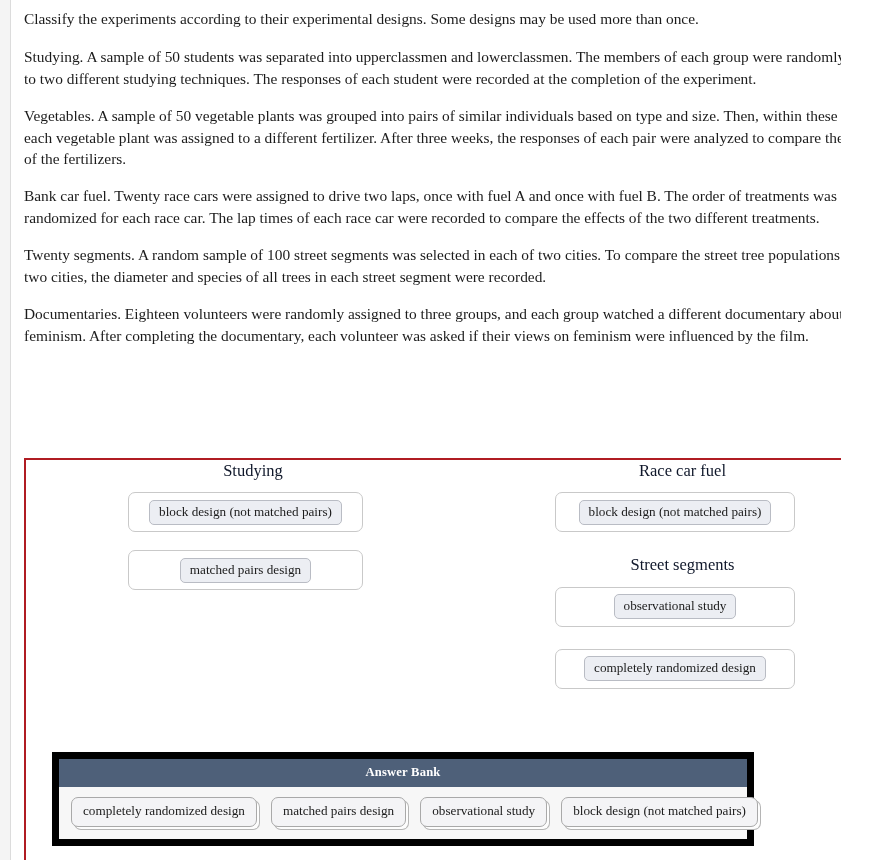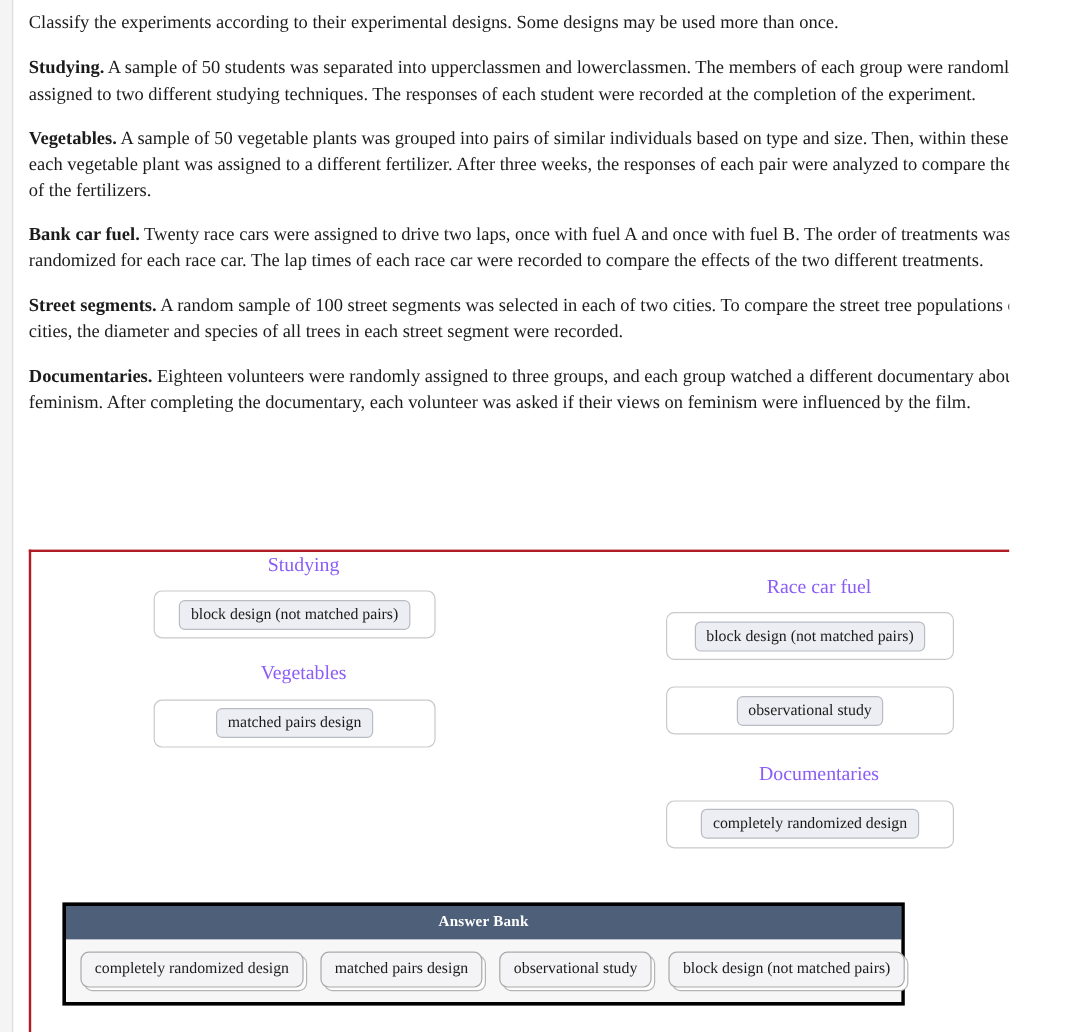"Studying." .prompt .term { font-weight: bold -> normal }
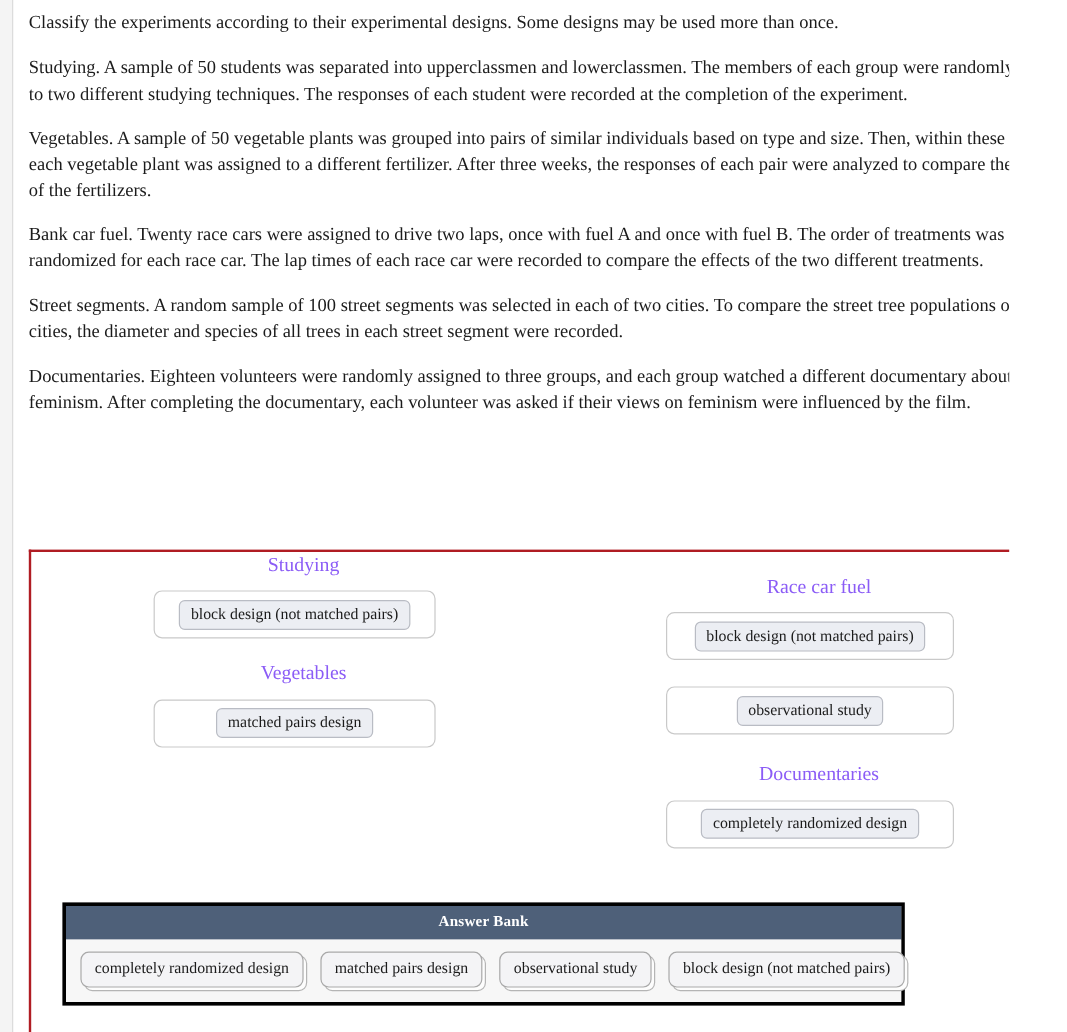"Street segments." span.term { text: Street -> Twenty }
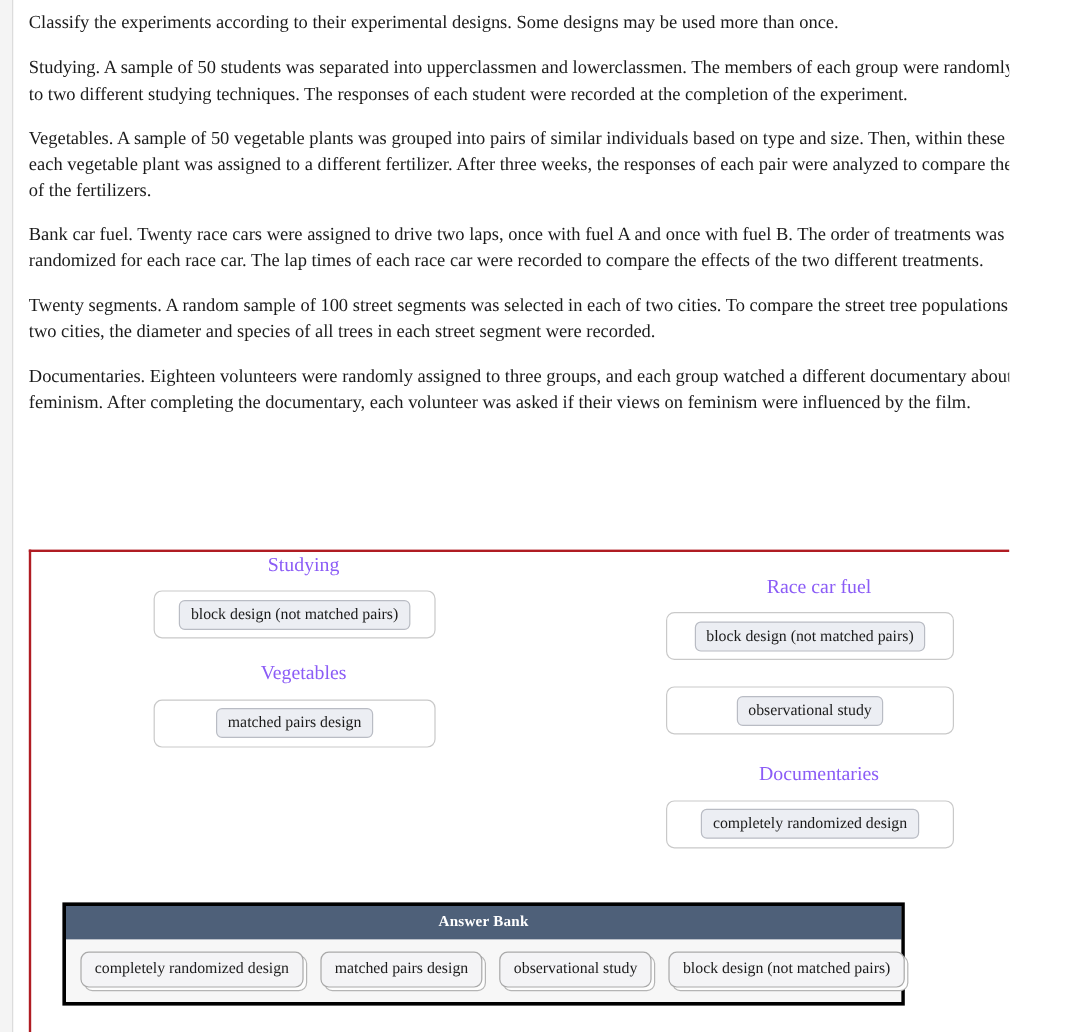"Studying" .zone-label { color: #8b5cf6 -> #0f172a }
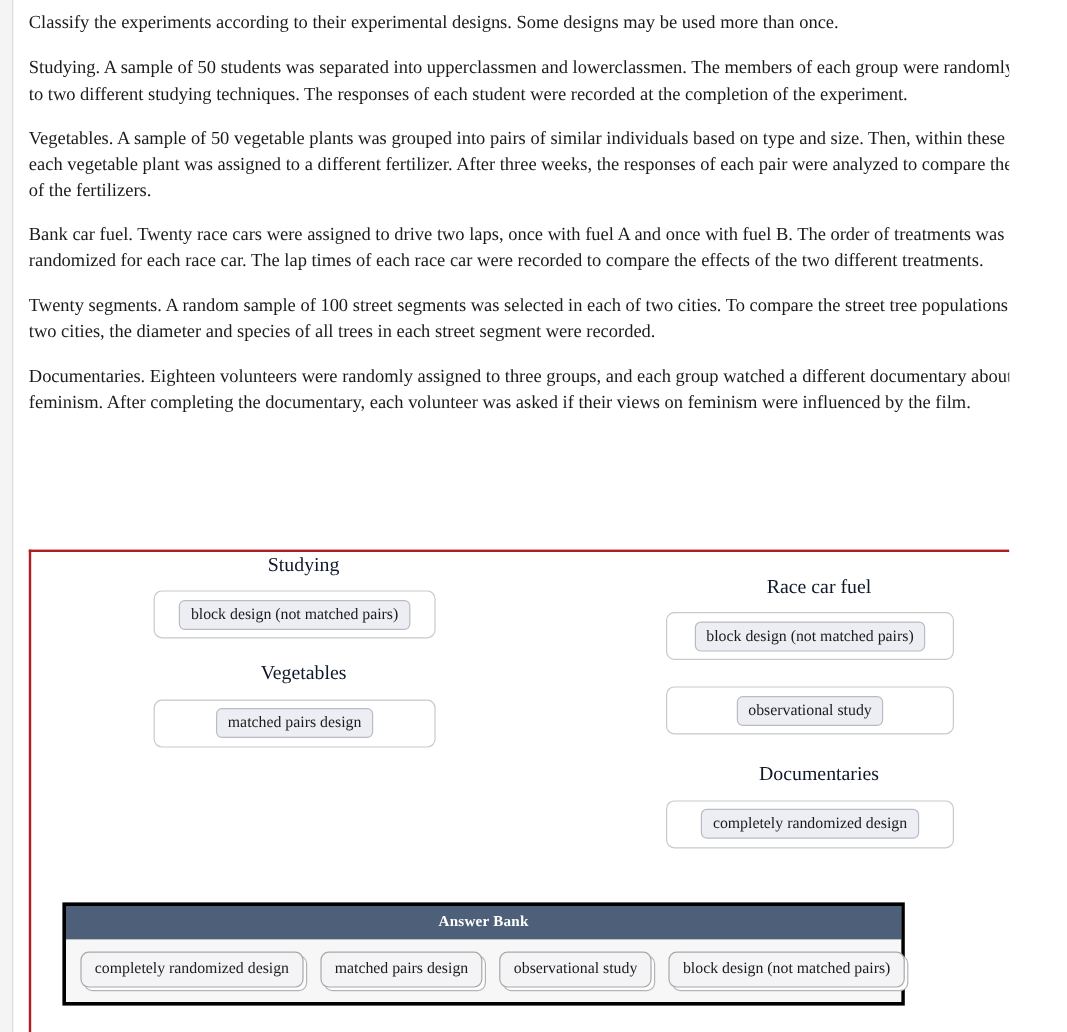"Race car fuel" .zone-col.right { margin-top: 18px -> none }
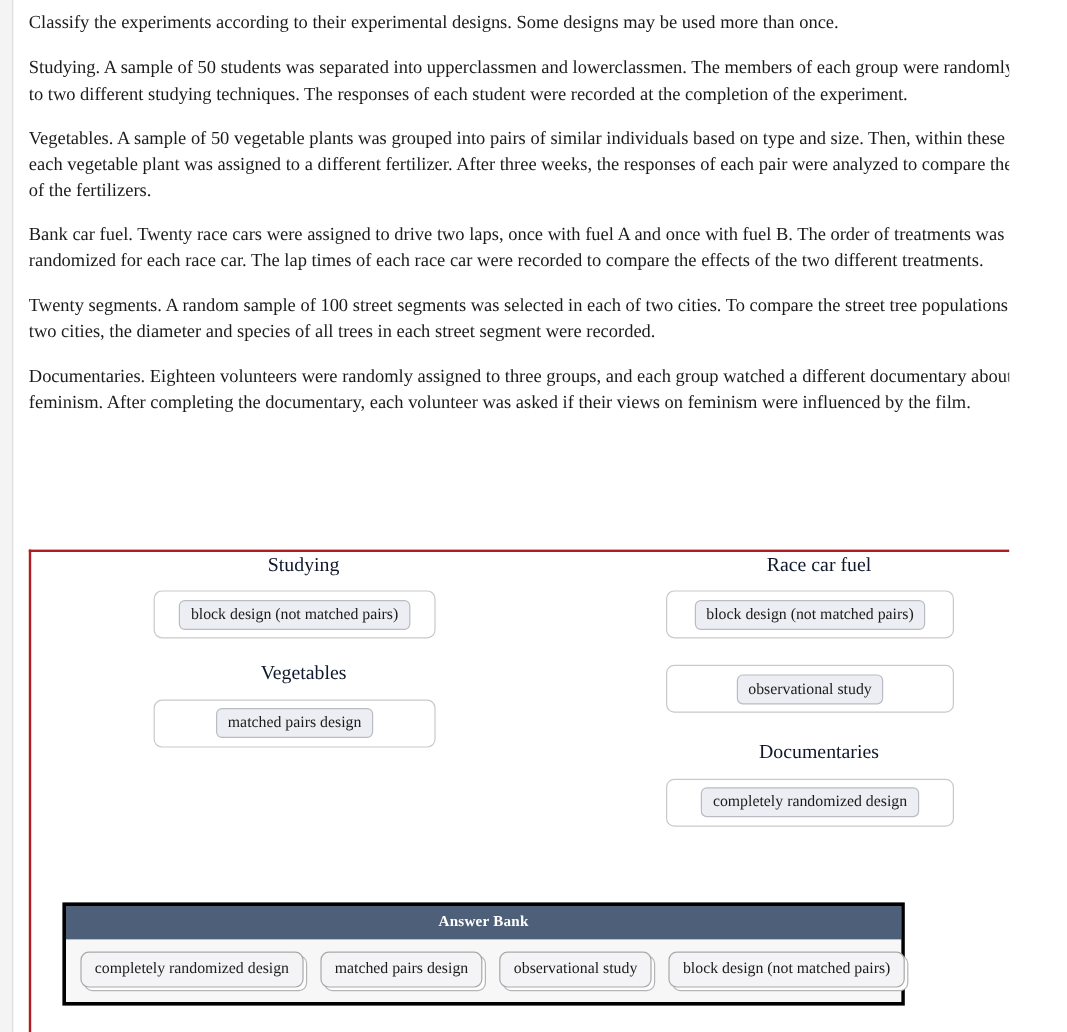"Vegetables" div.zone-label { html: <div>Vegetables</div> -> none }
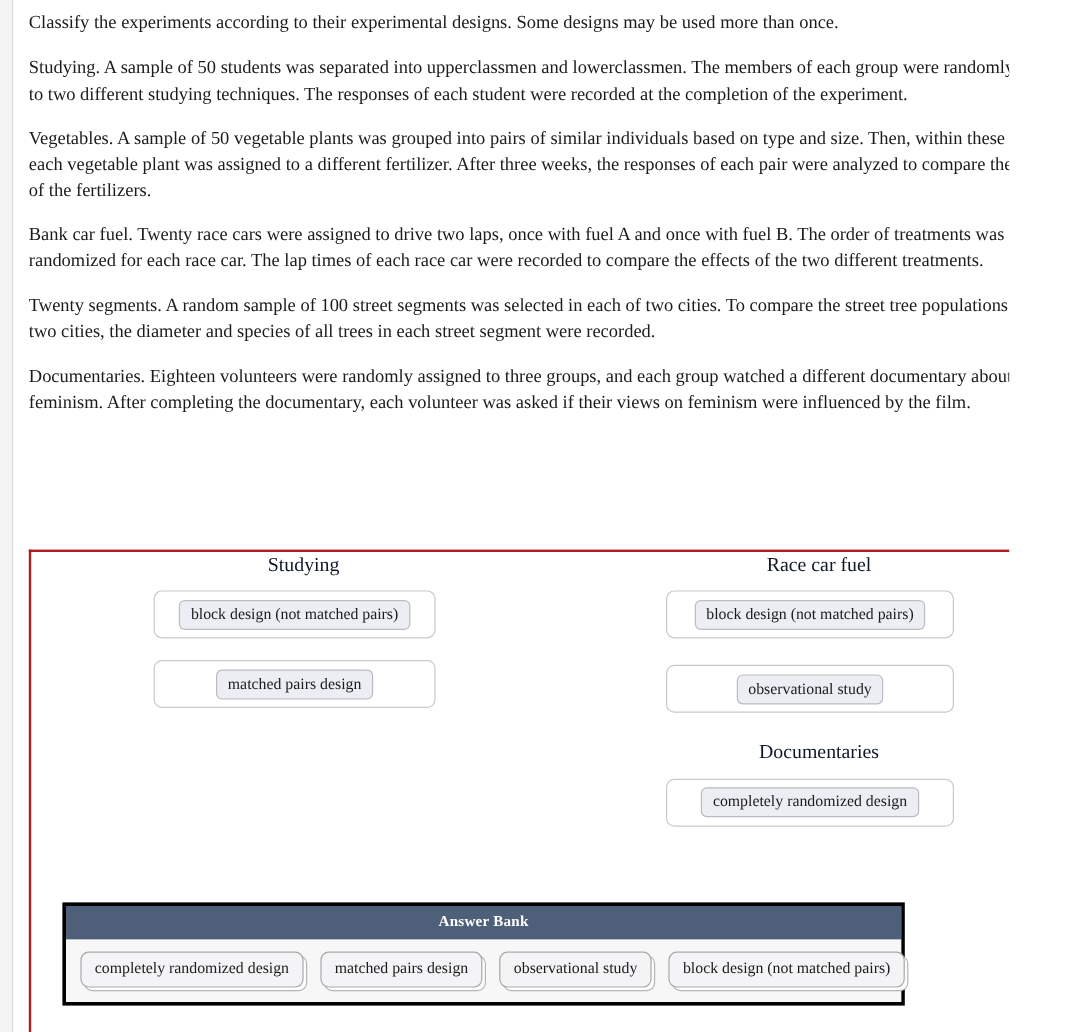"Street segments" div.zone-label { html: none -> <div>Street segments</div> }
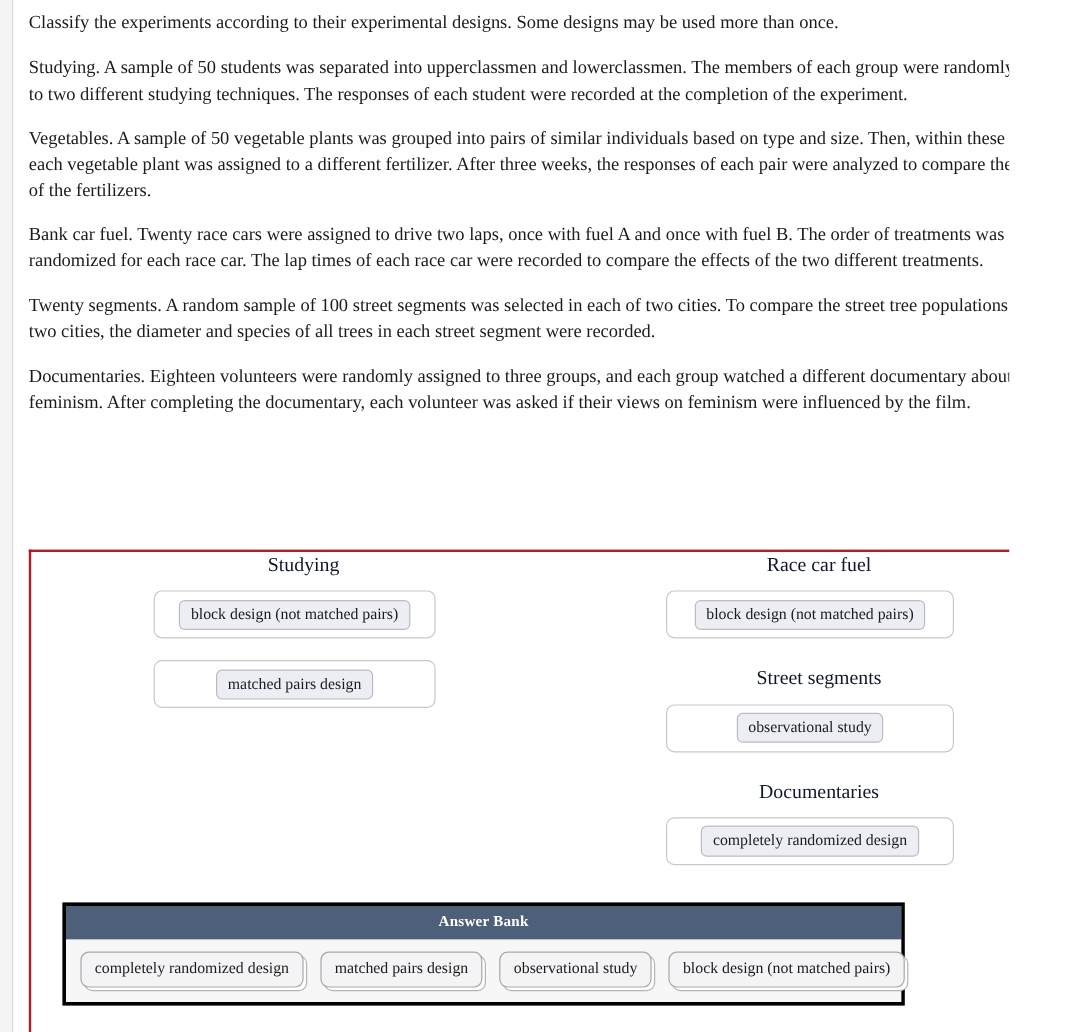"Documentaries" div.zone-label { html: <div>Documentaries</div> -> none }
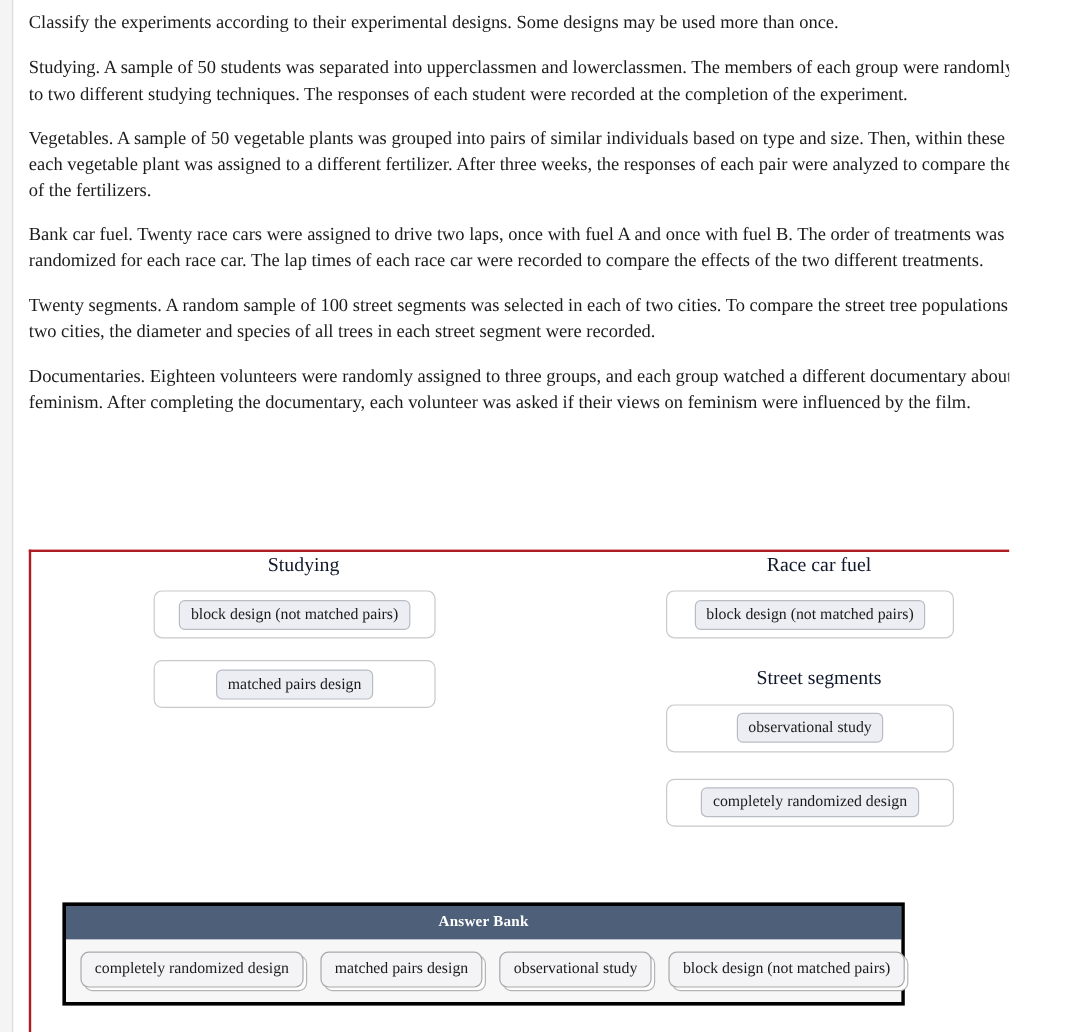"Answer Bank" .answer-bank { border: 3px solid #000000 -> 7px solid #000000 }
